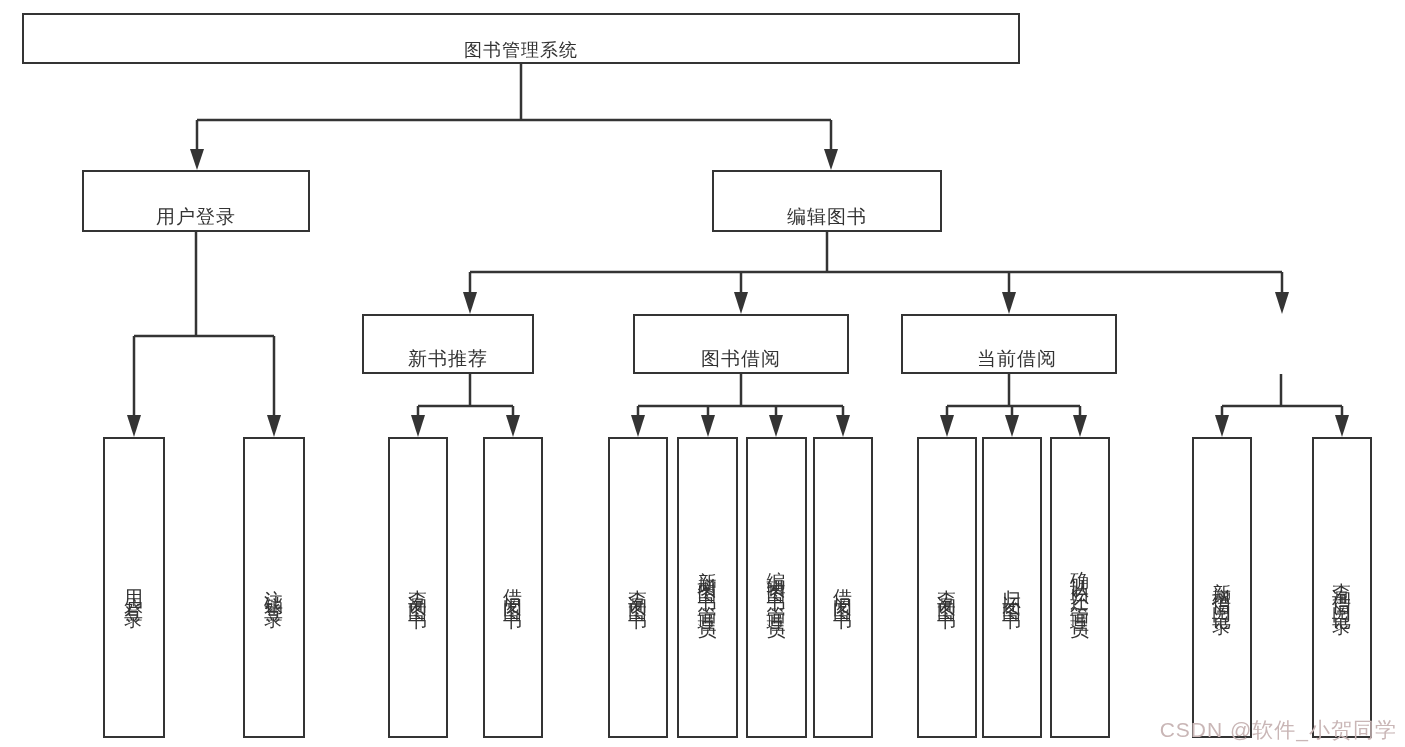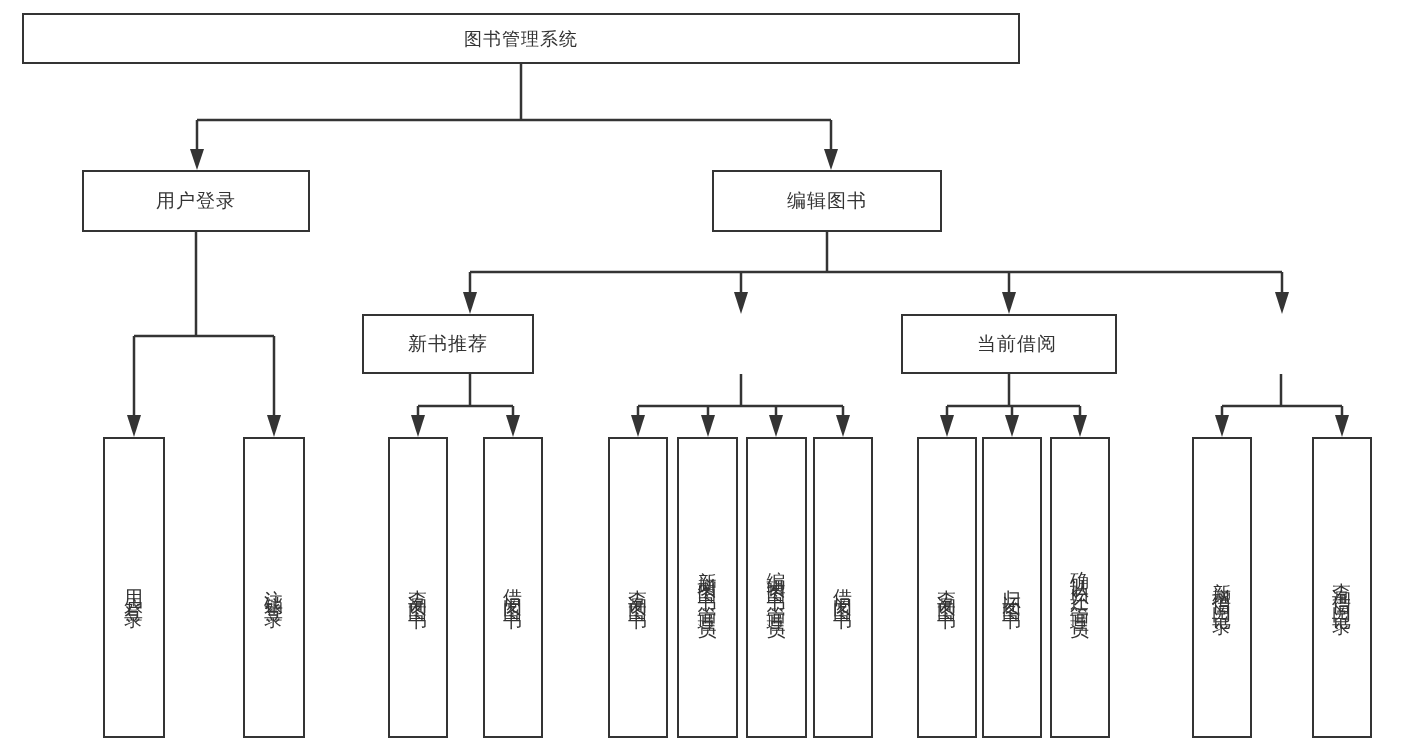"图书管理系统" .h-box { align-items: none -> flex-end }
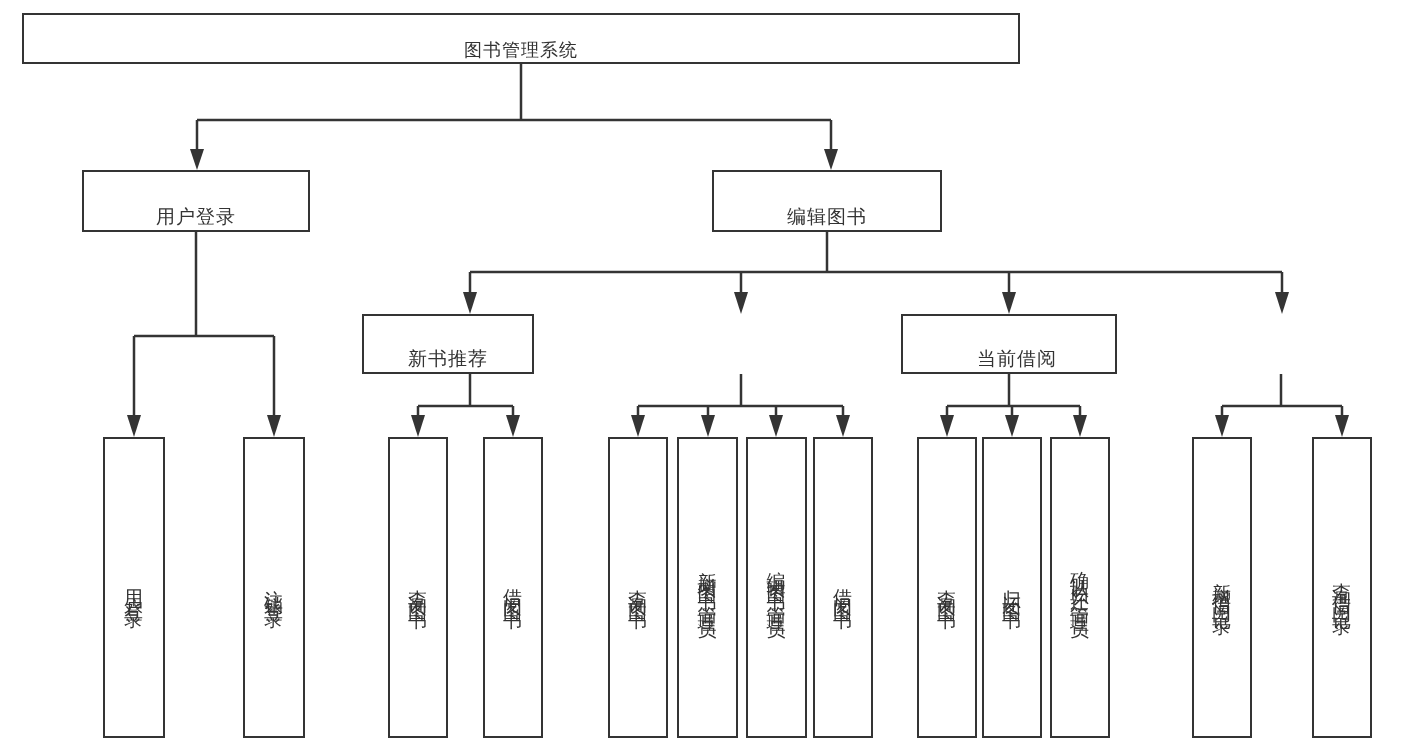"图书借阅" div.box { html: none -> <div> <span>图书借阅</span> </div> }
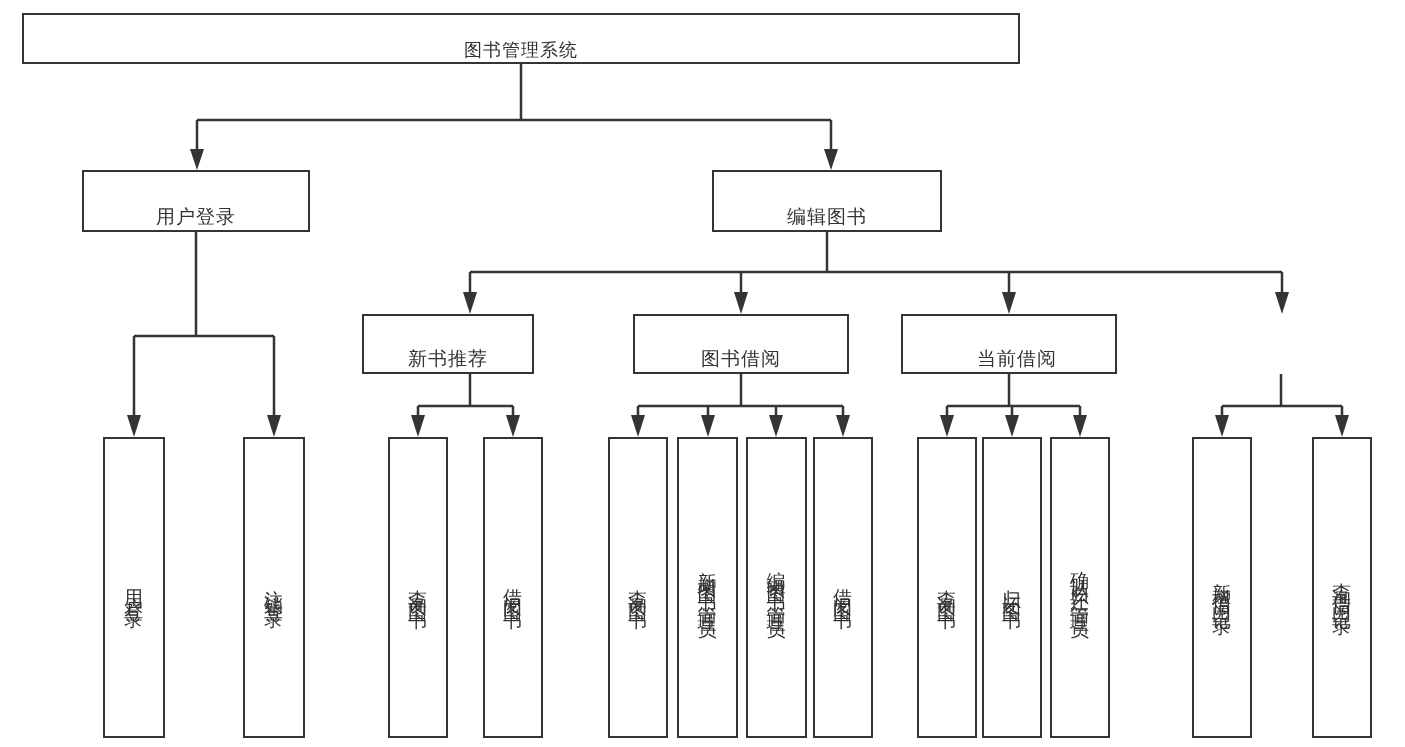"CSDN @软件_小贺同学" div { html: none -> <div>CSDN @软件_小贺同学</div> }
